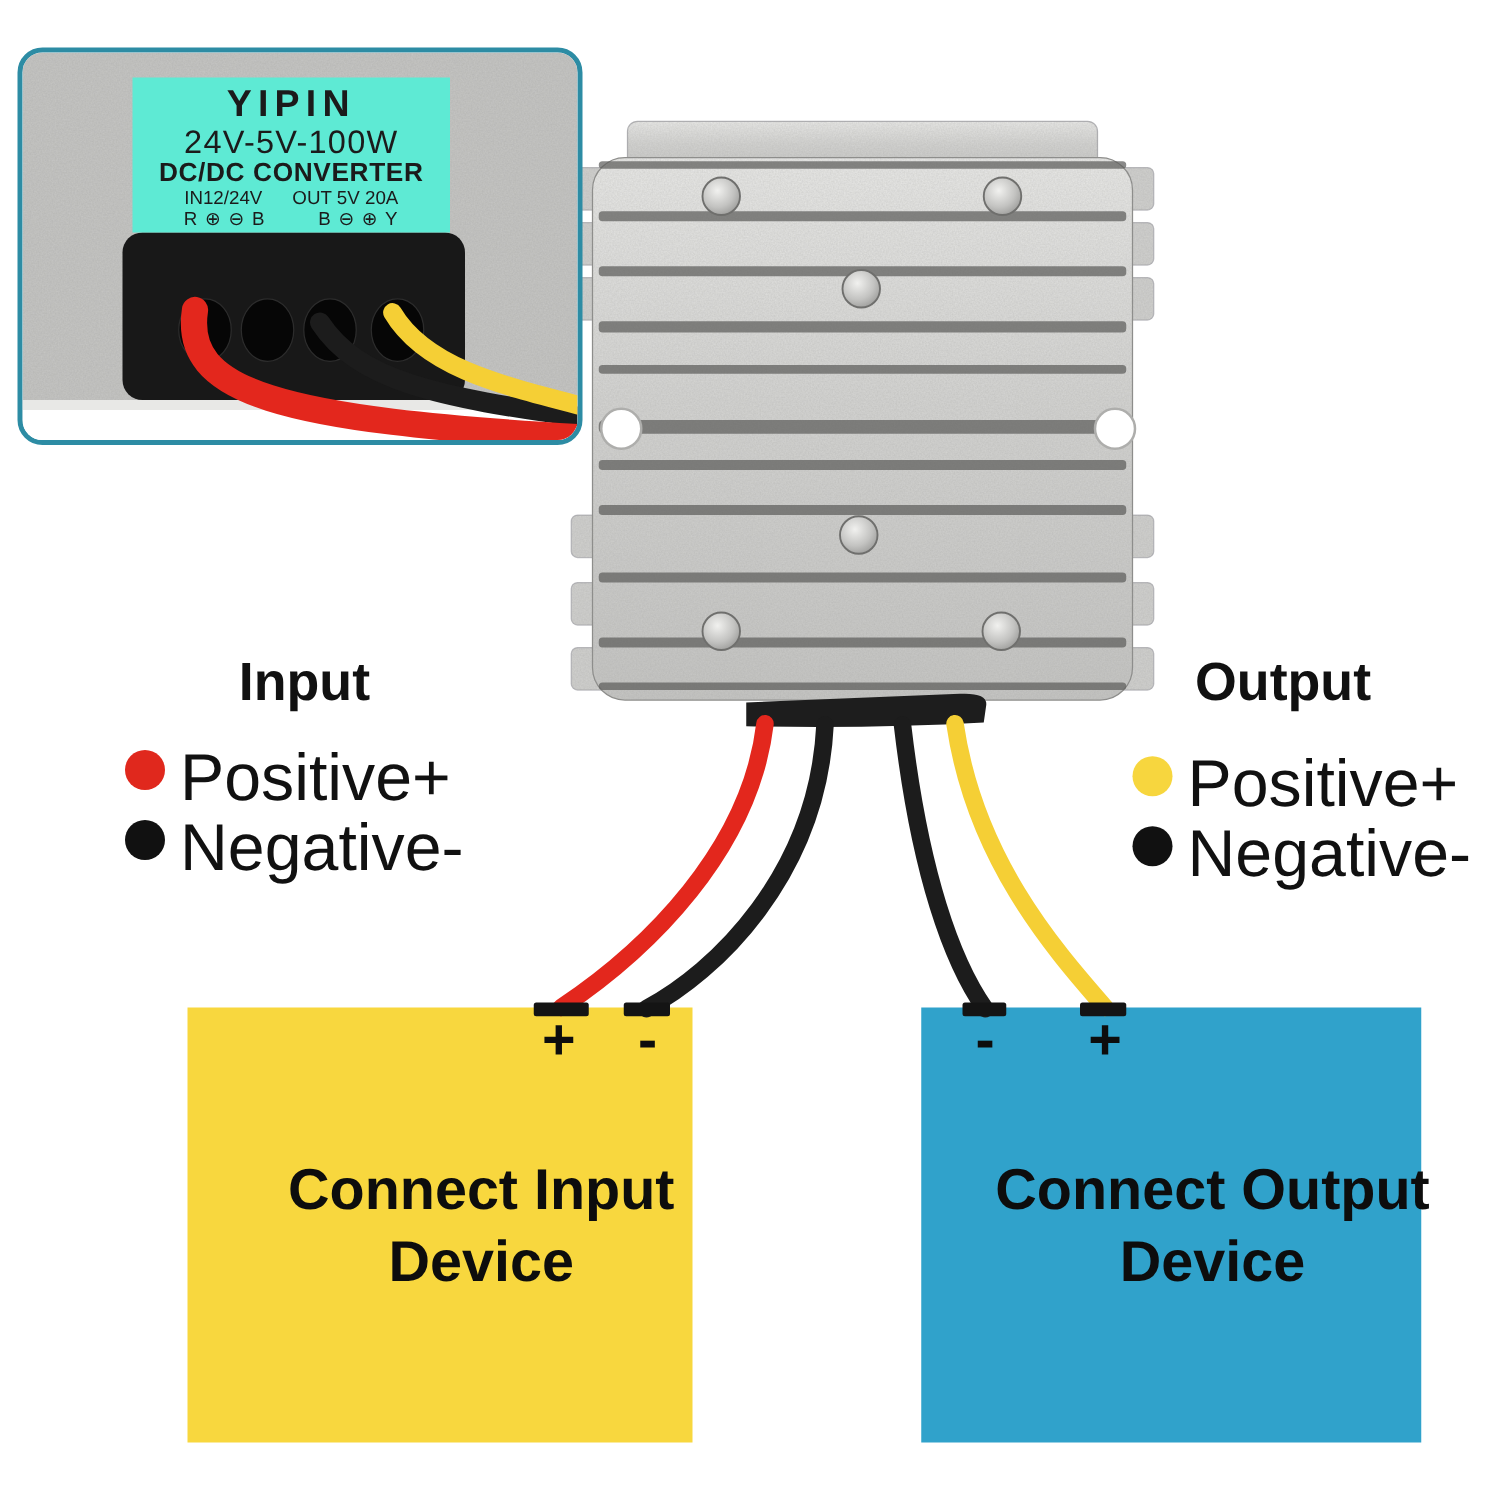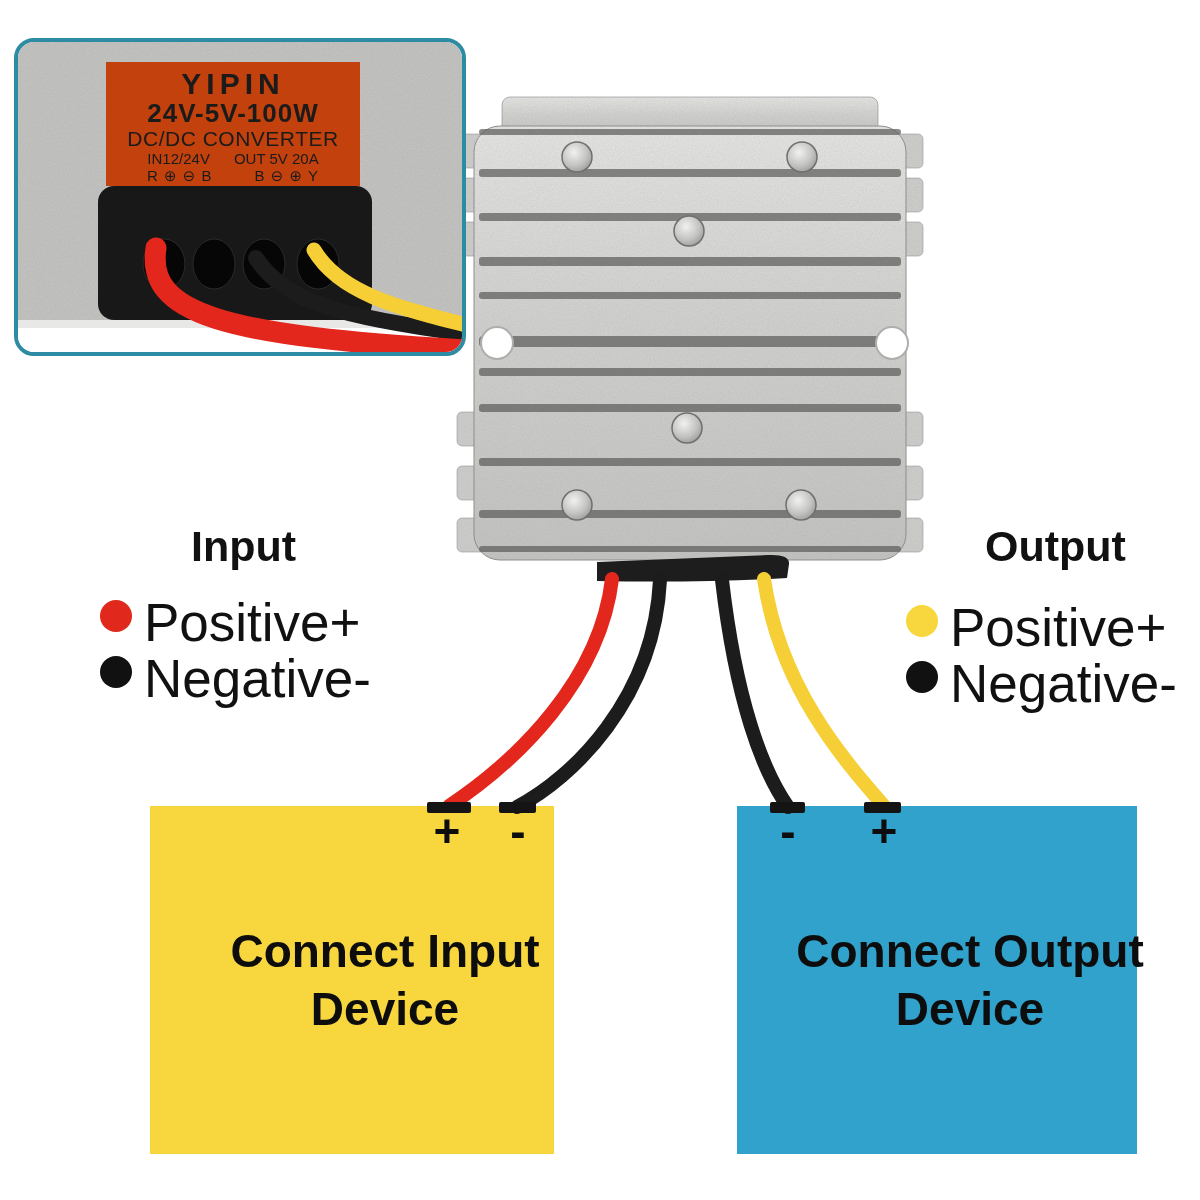"YIPIN" .device-label { background: #c2410c -> #5eead4 }
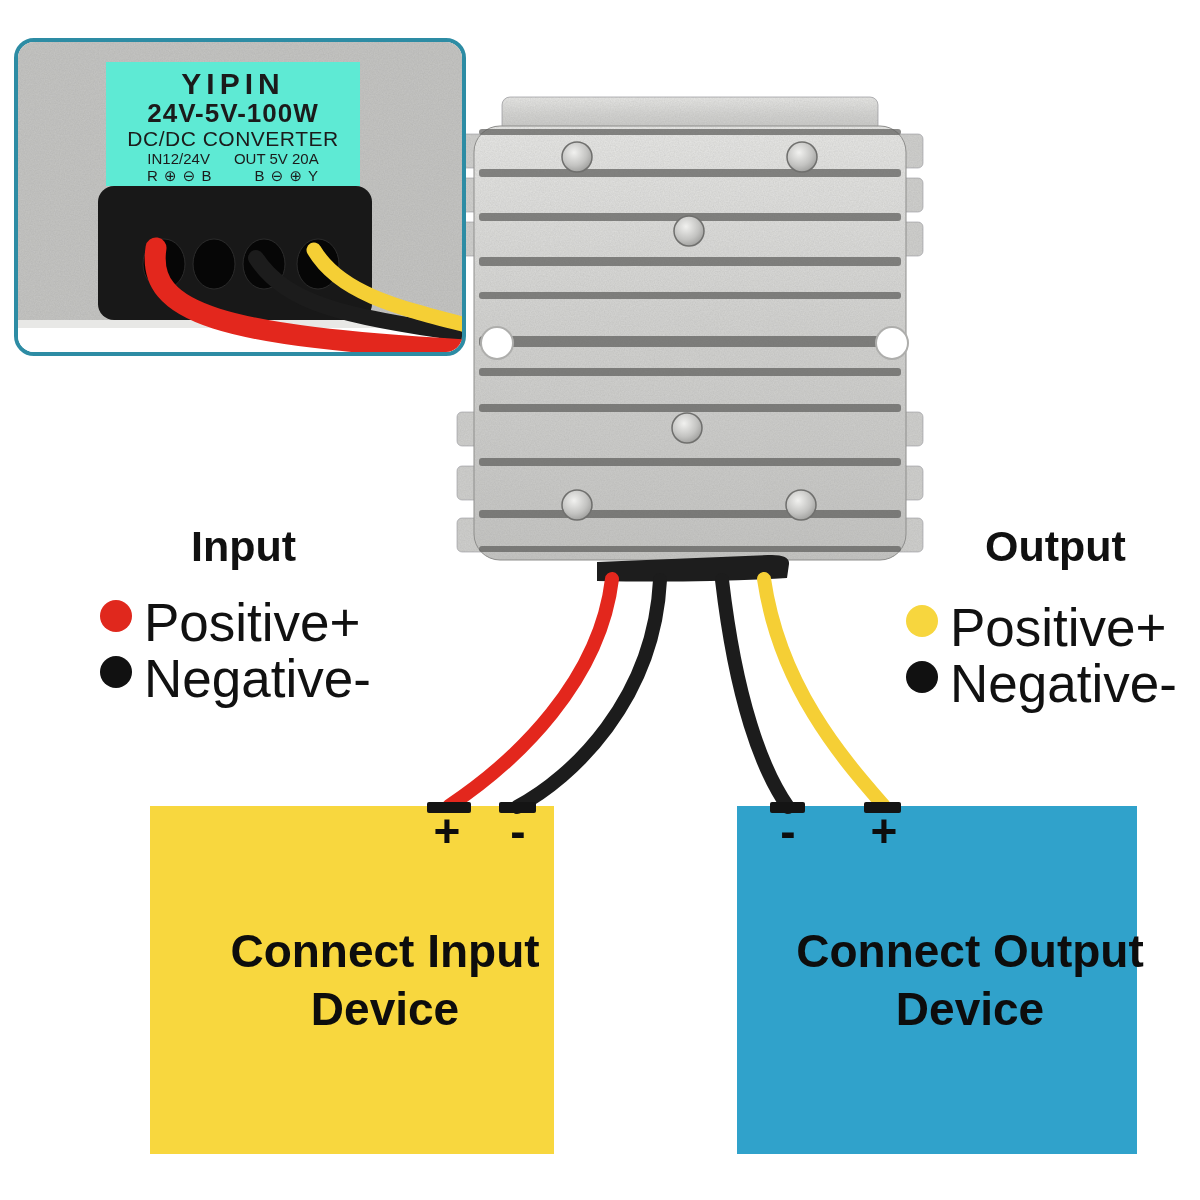"24V-5V-100W" .lbl-model { font-weight: bold -> normal }
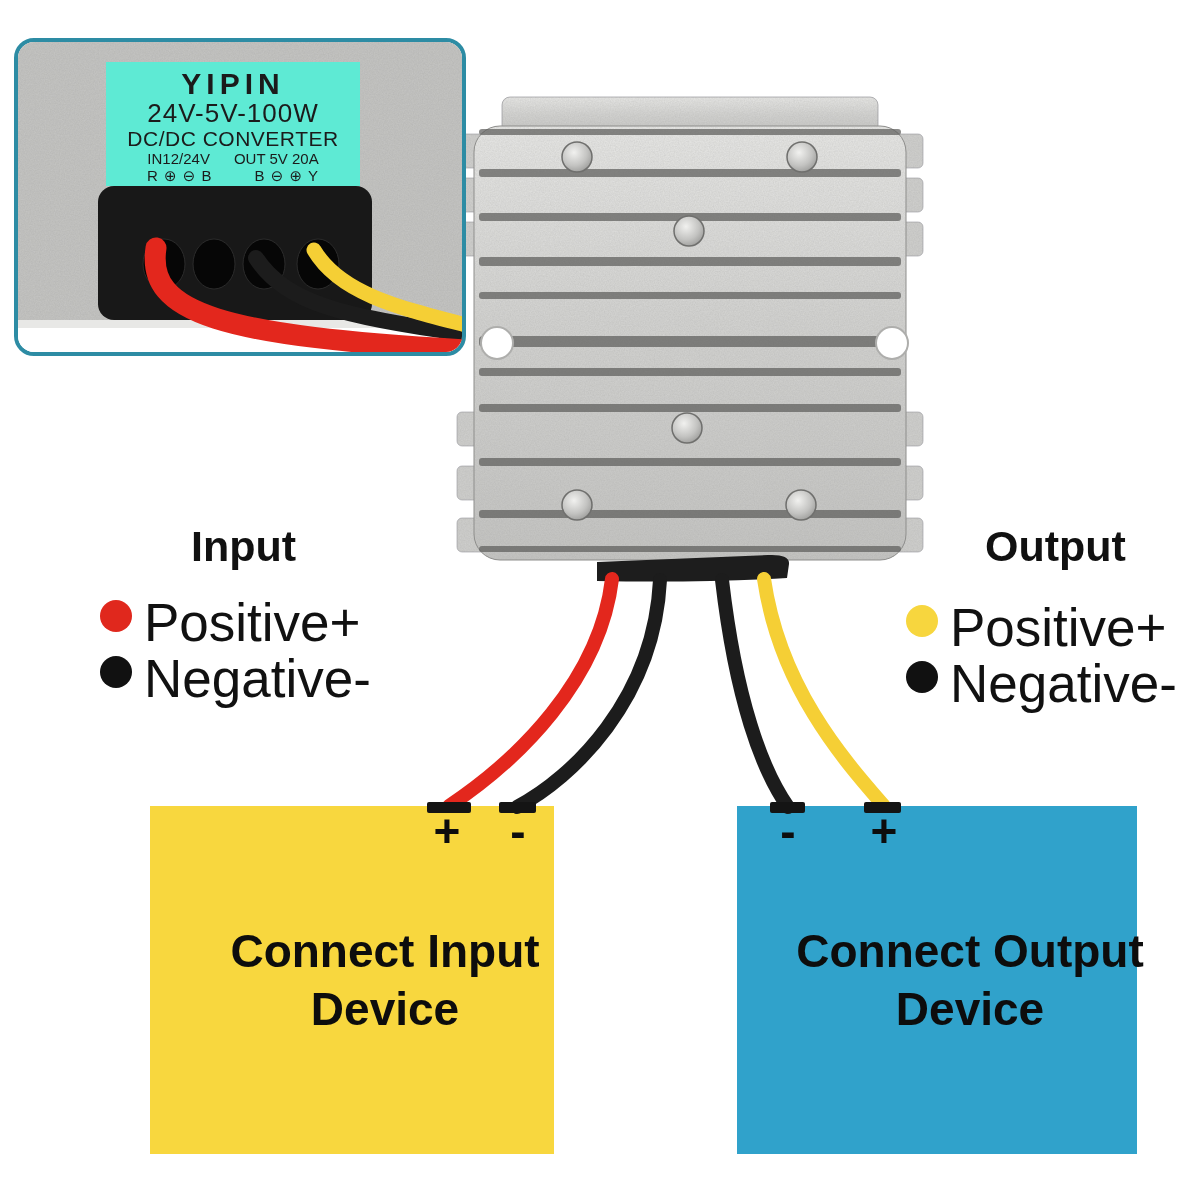"DC/DC CONVERTER" .lbl-type { font-weight: normal -> bold }
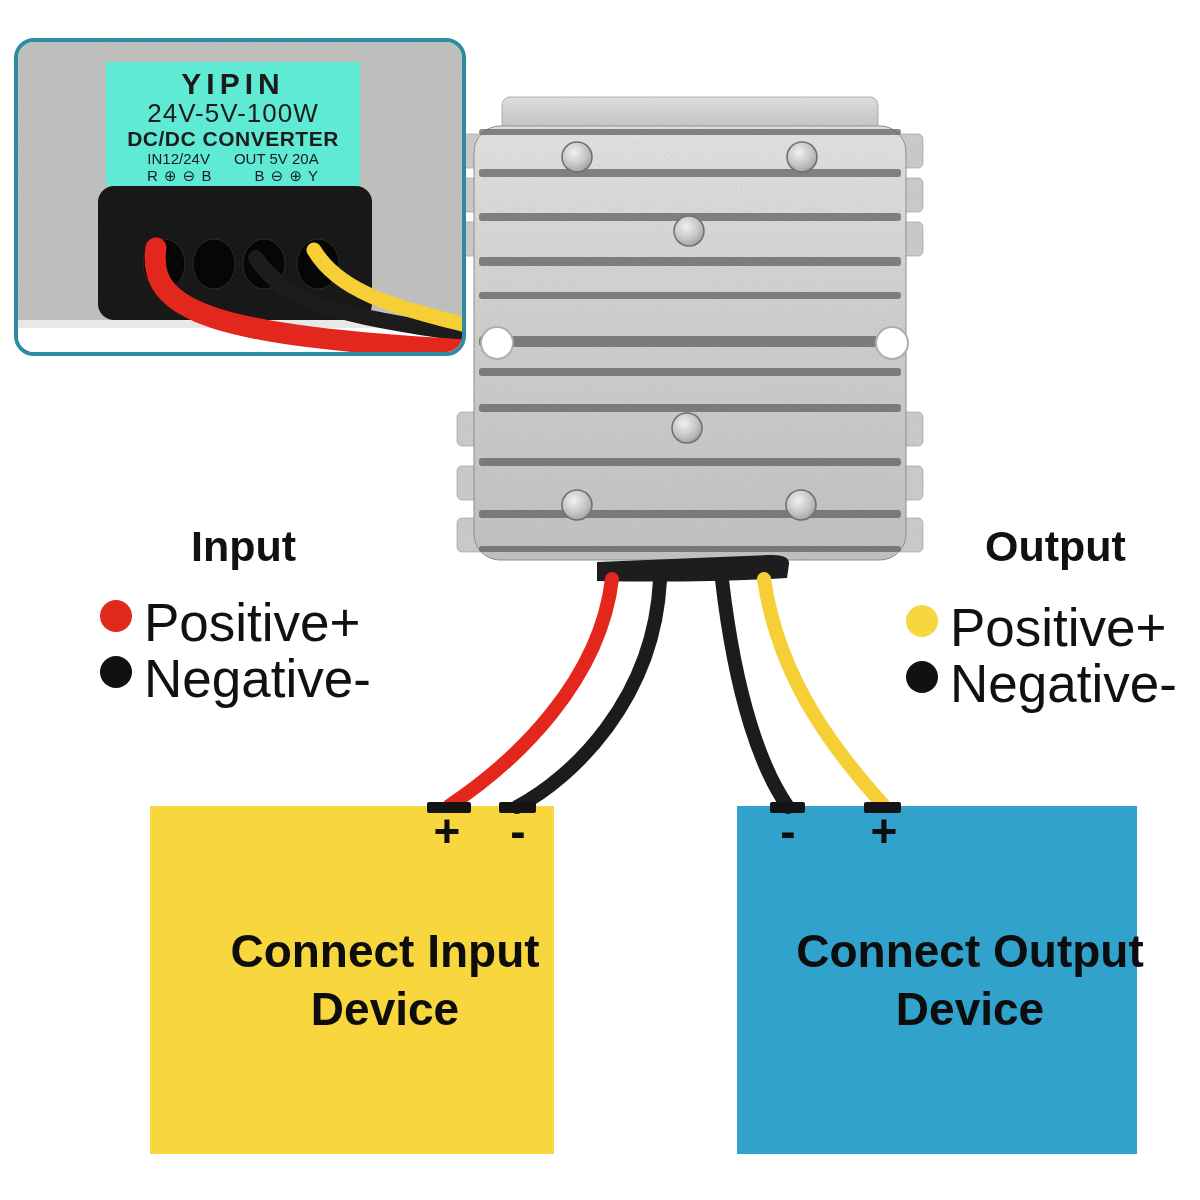"Output" div.legend-title { margin-left: 29px -> none }
